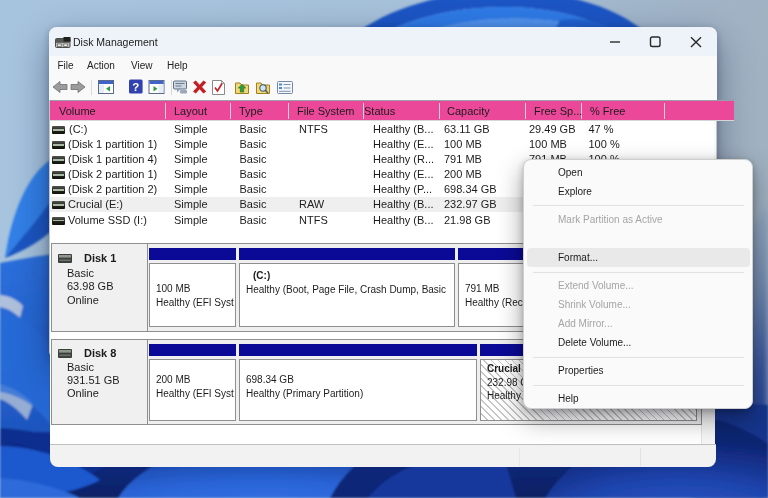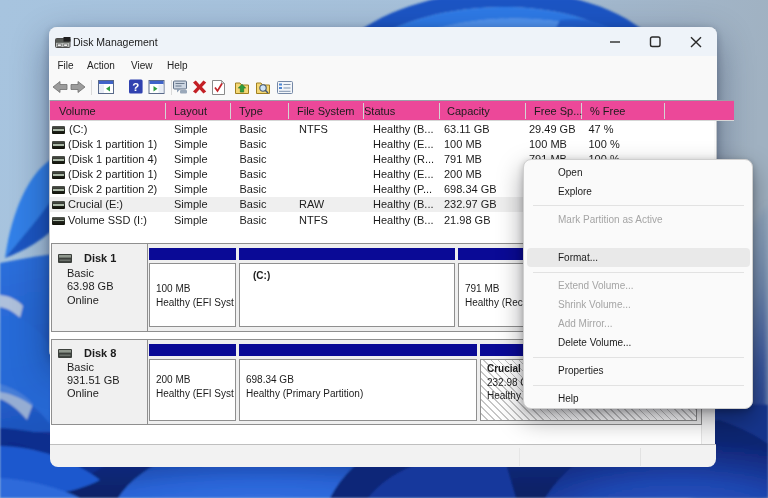"Healthy (Boot, Page File, Crash" div { html: none -> <div>Healthy (Boot, Page File, Crash Dump, Basic</div> }
